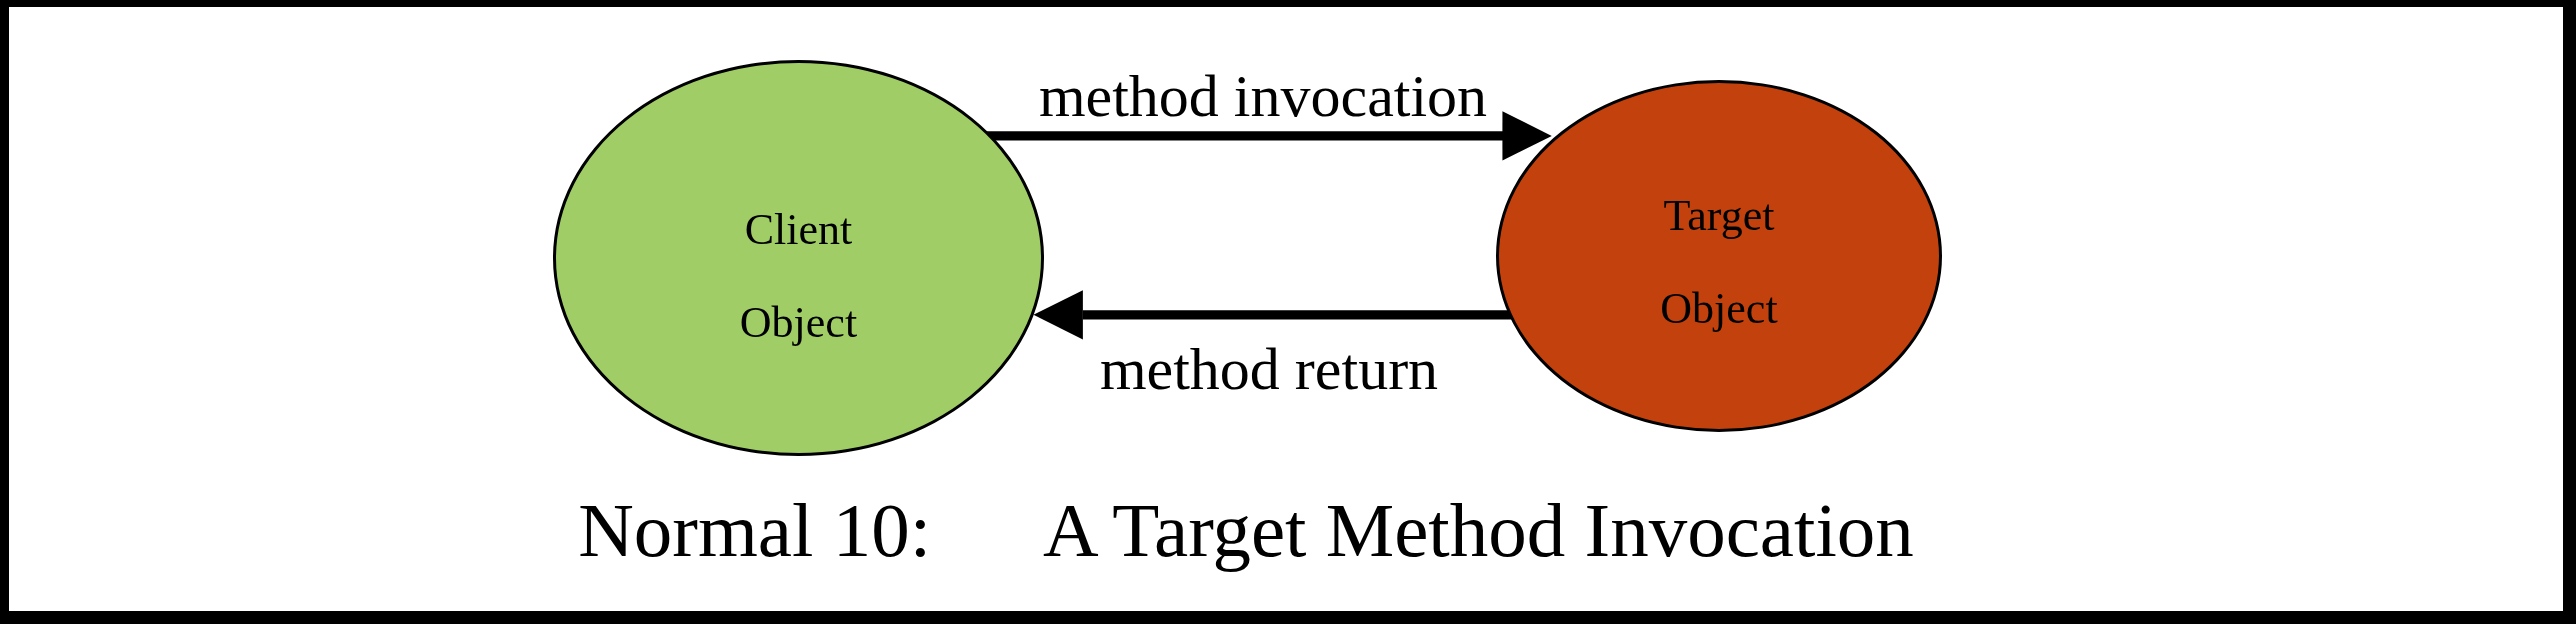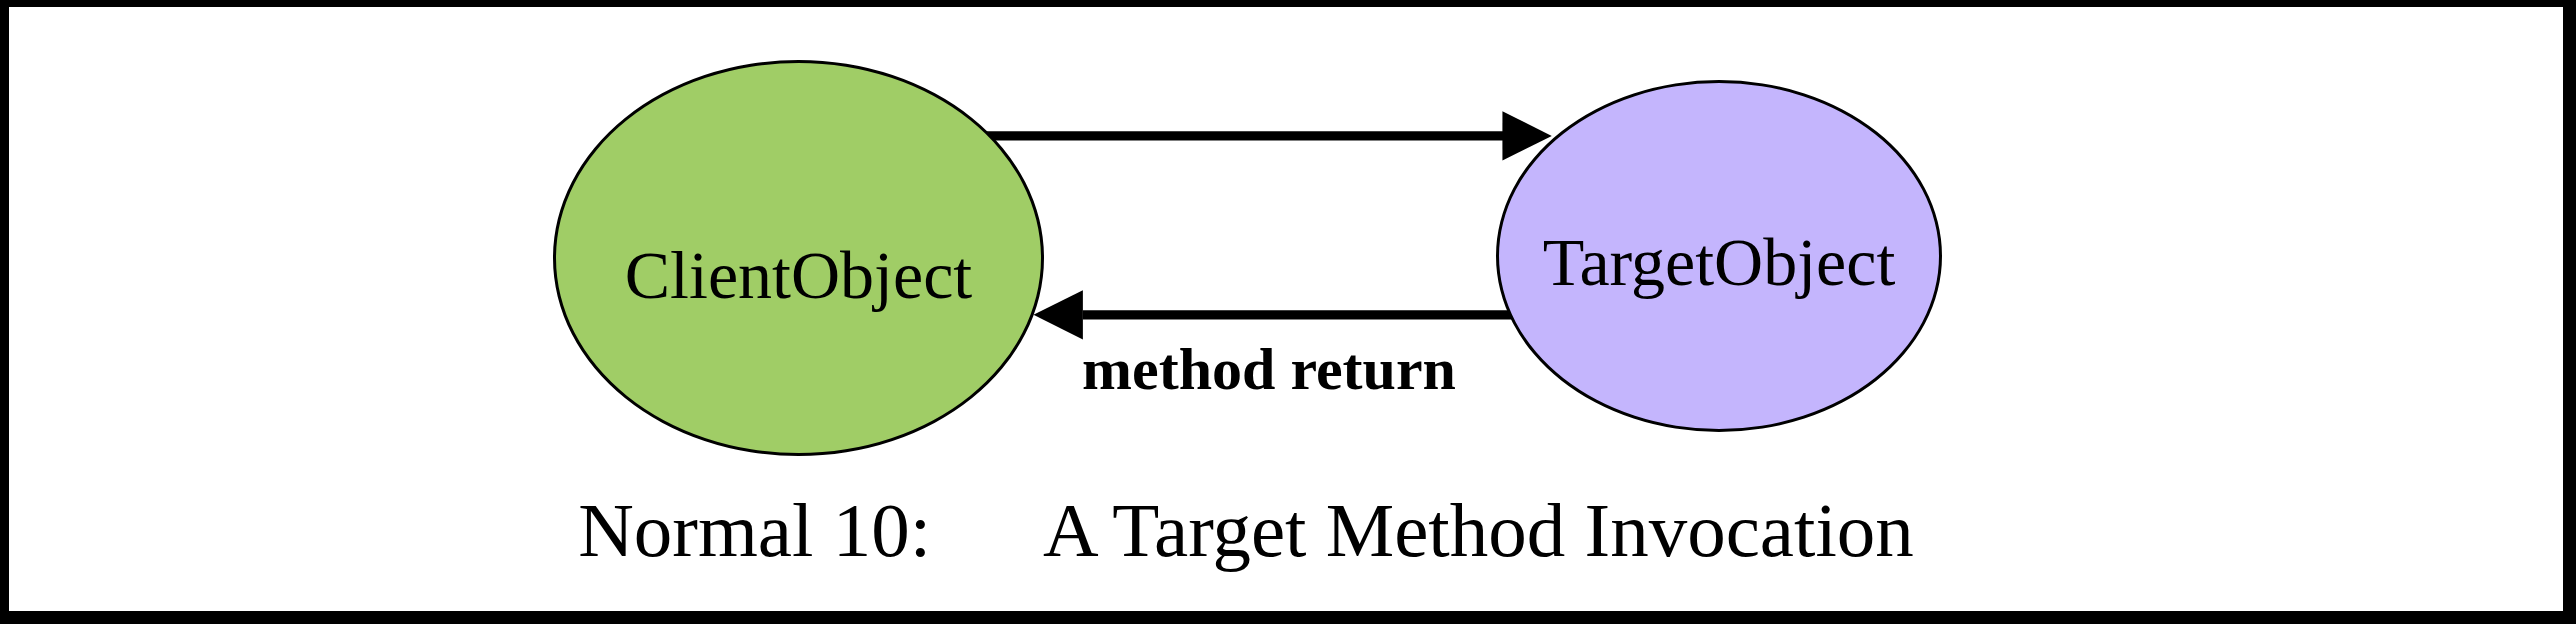"method invocation" div.arrow-label { html: none -> <div>method invocation</div> }
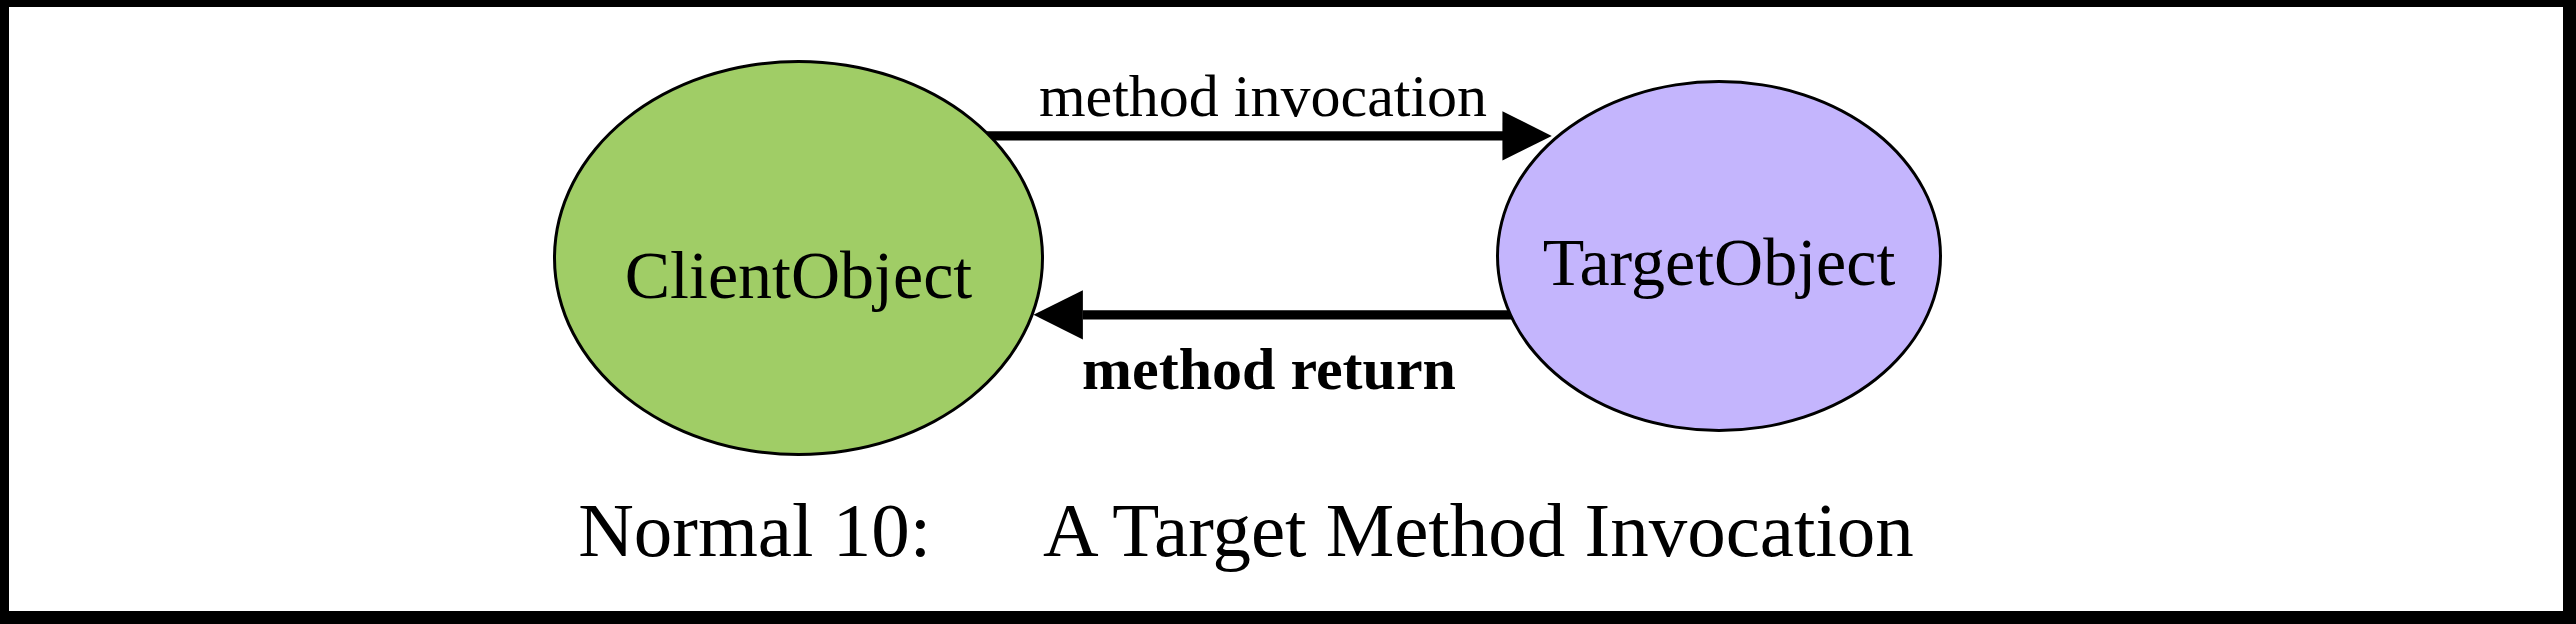"Client" .ellipse { flex-direction: none -> column; font-size: 68px -> 44px }
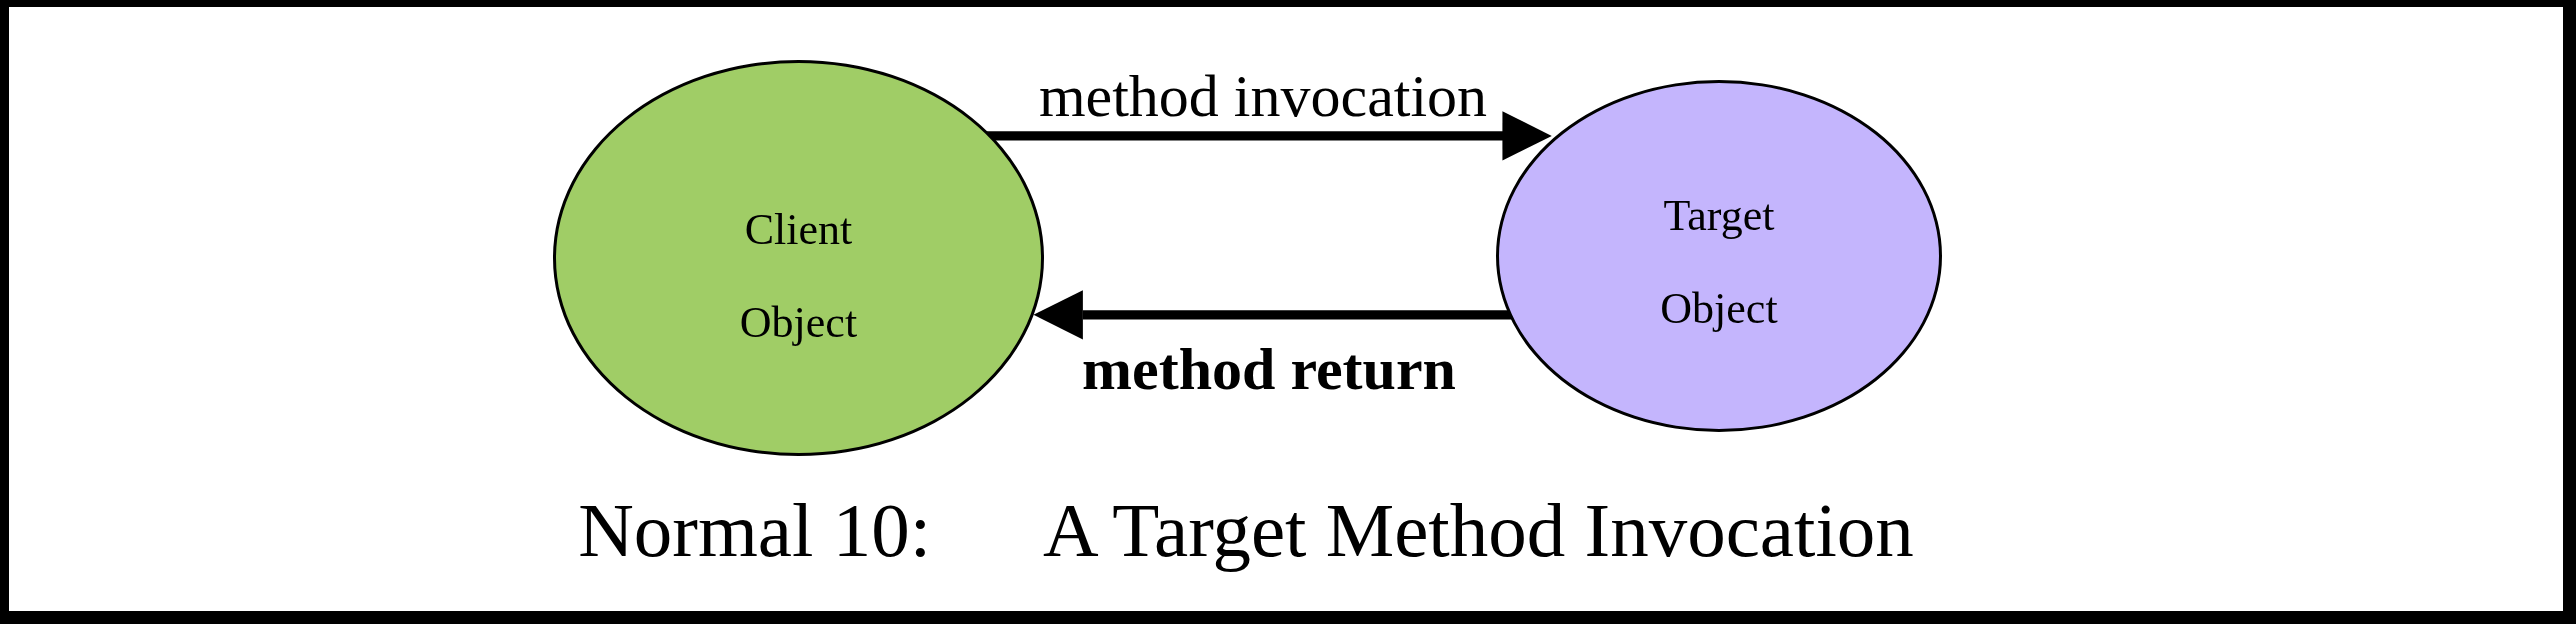"Target" div.ellipse { background-color: #c4b5fd -> #c2410c }
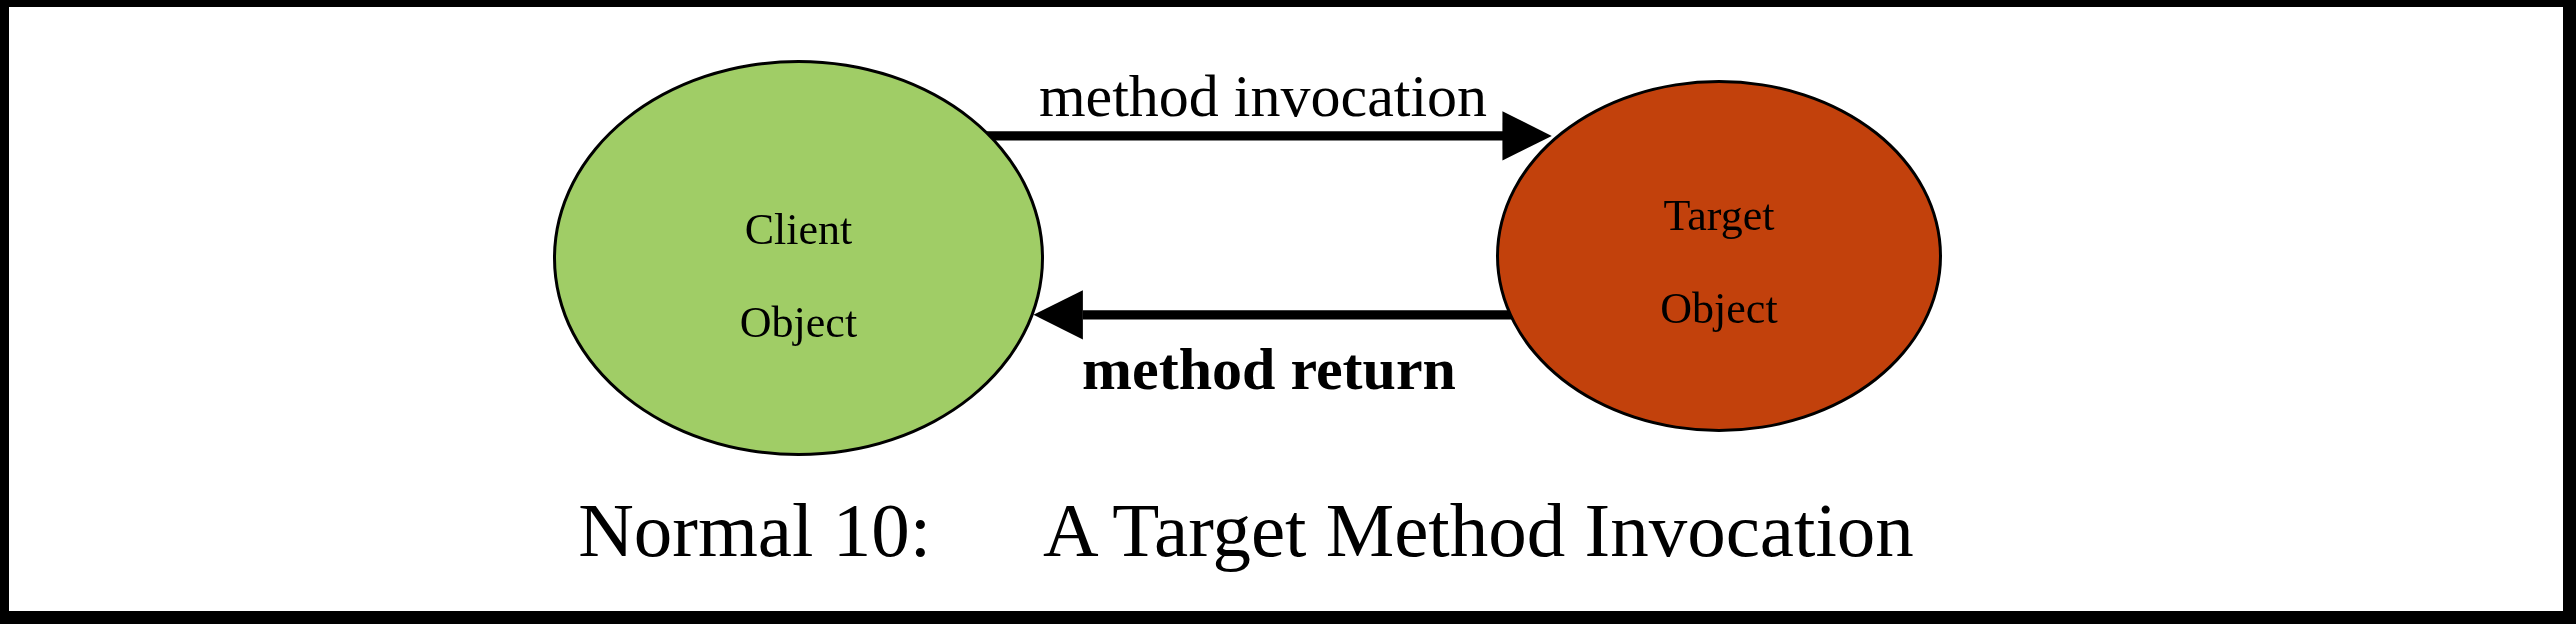"method return" .label-return { font-weight: bold -> none }
